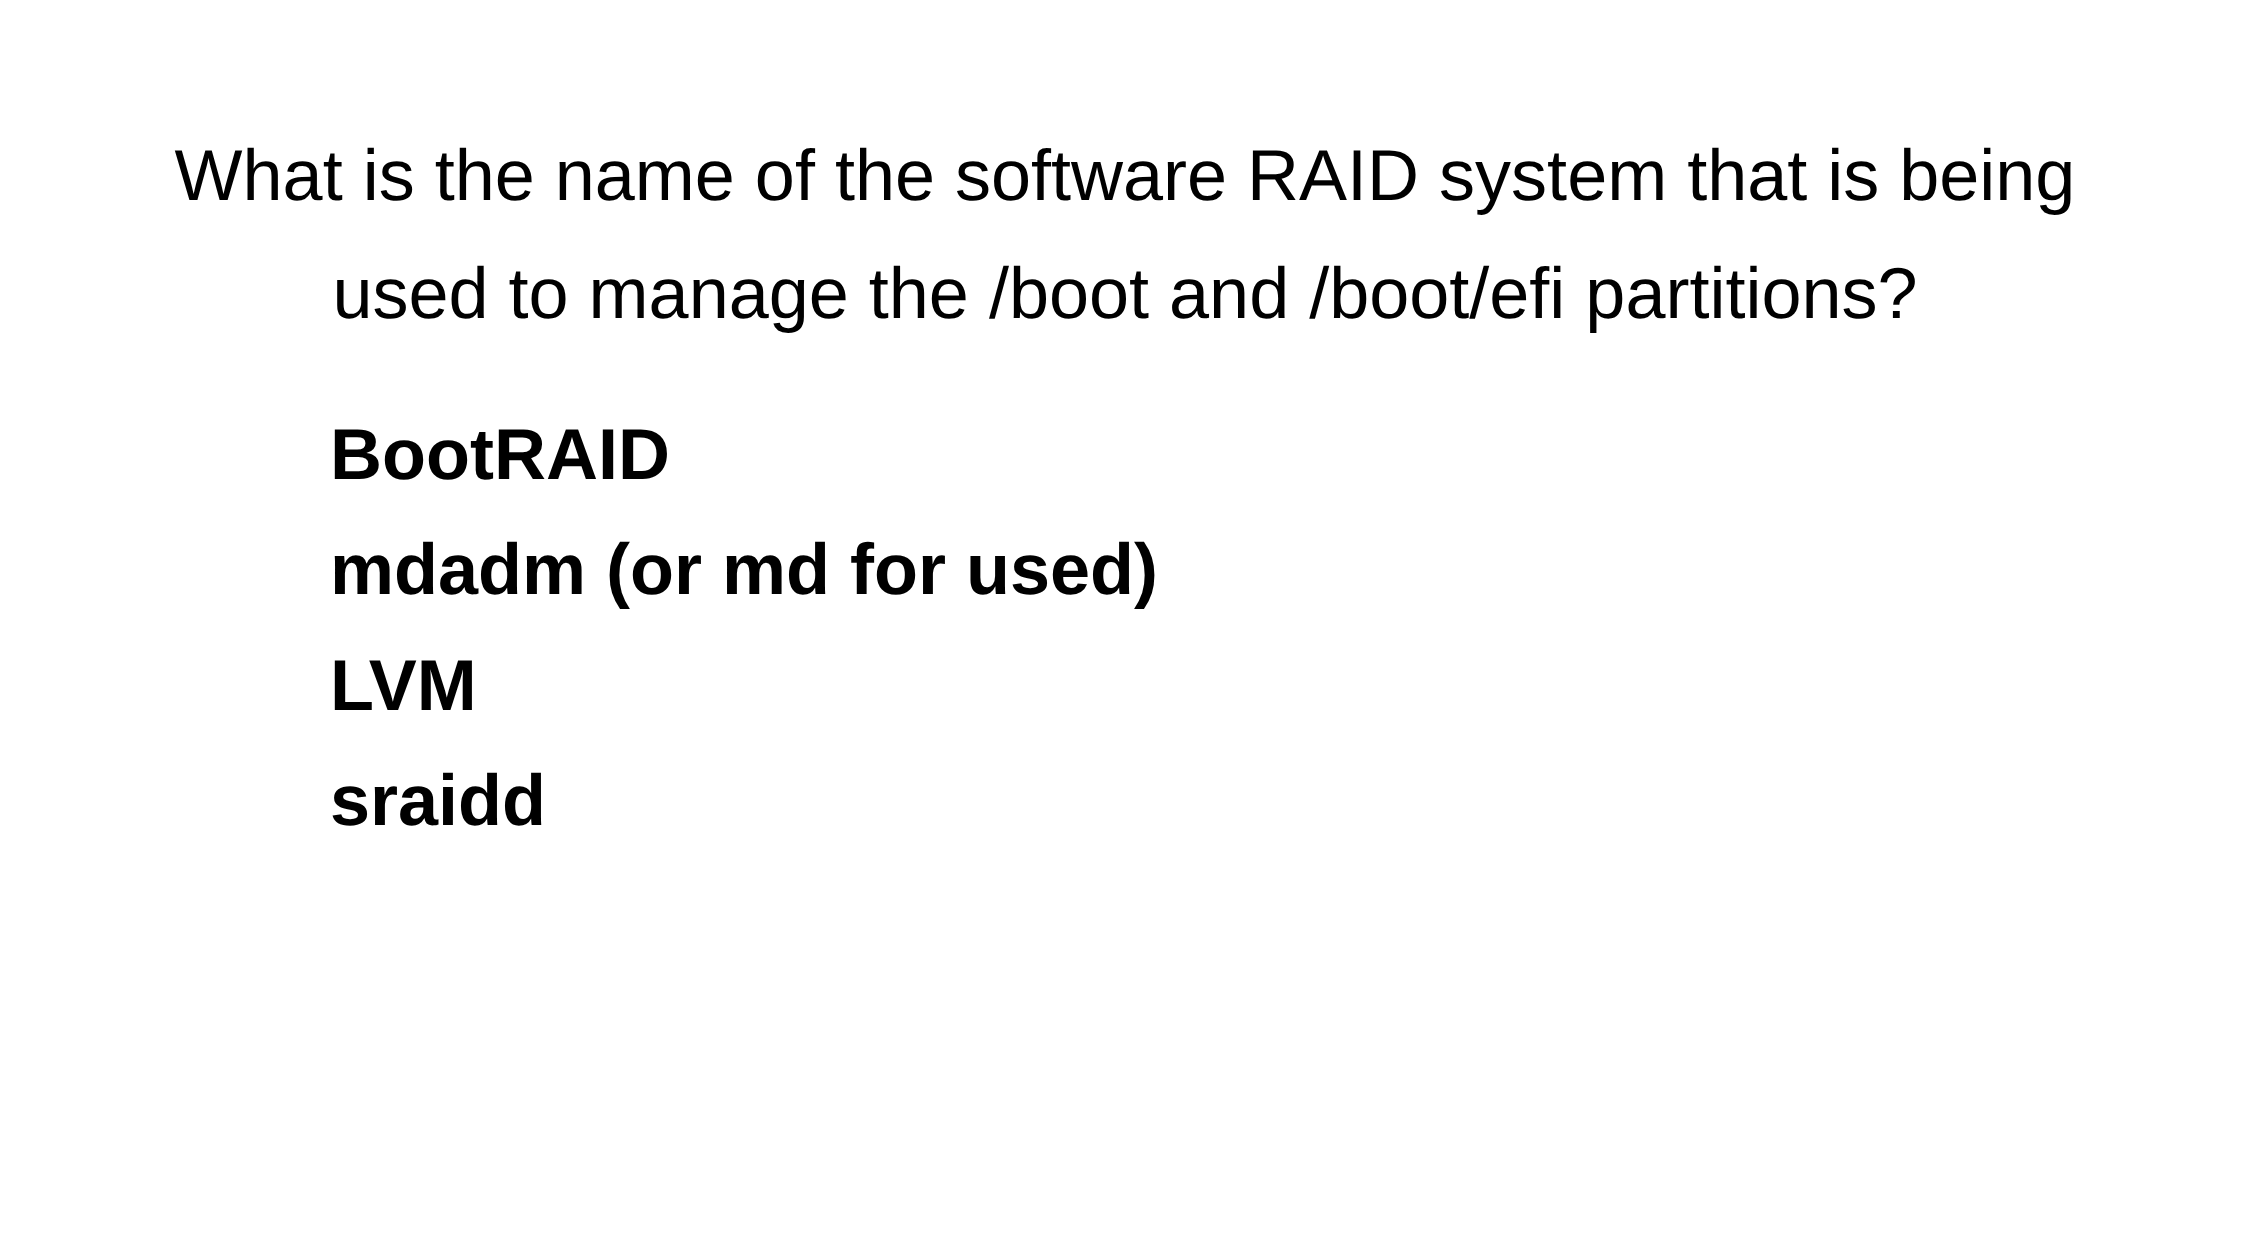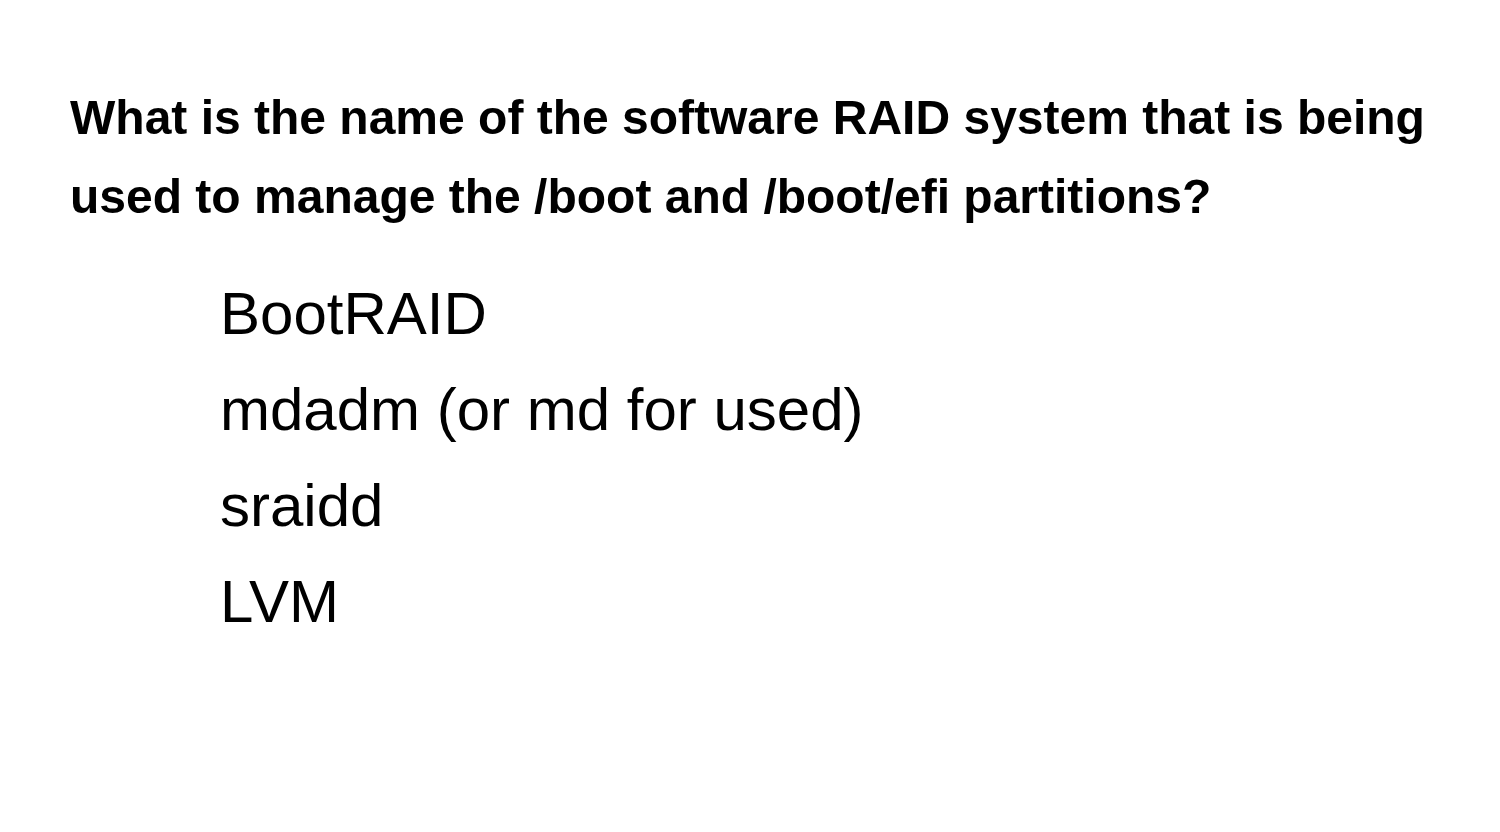"What is the name of" .question { font-weight: 700 -> 400; text-align: none -> center }
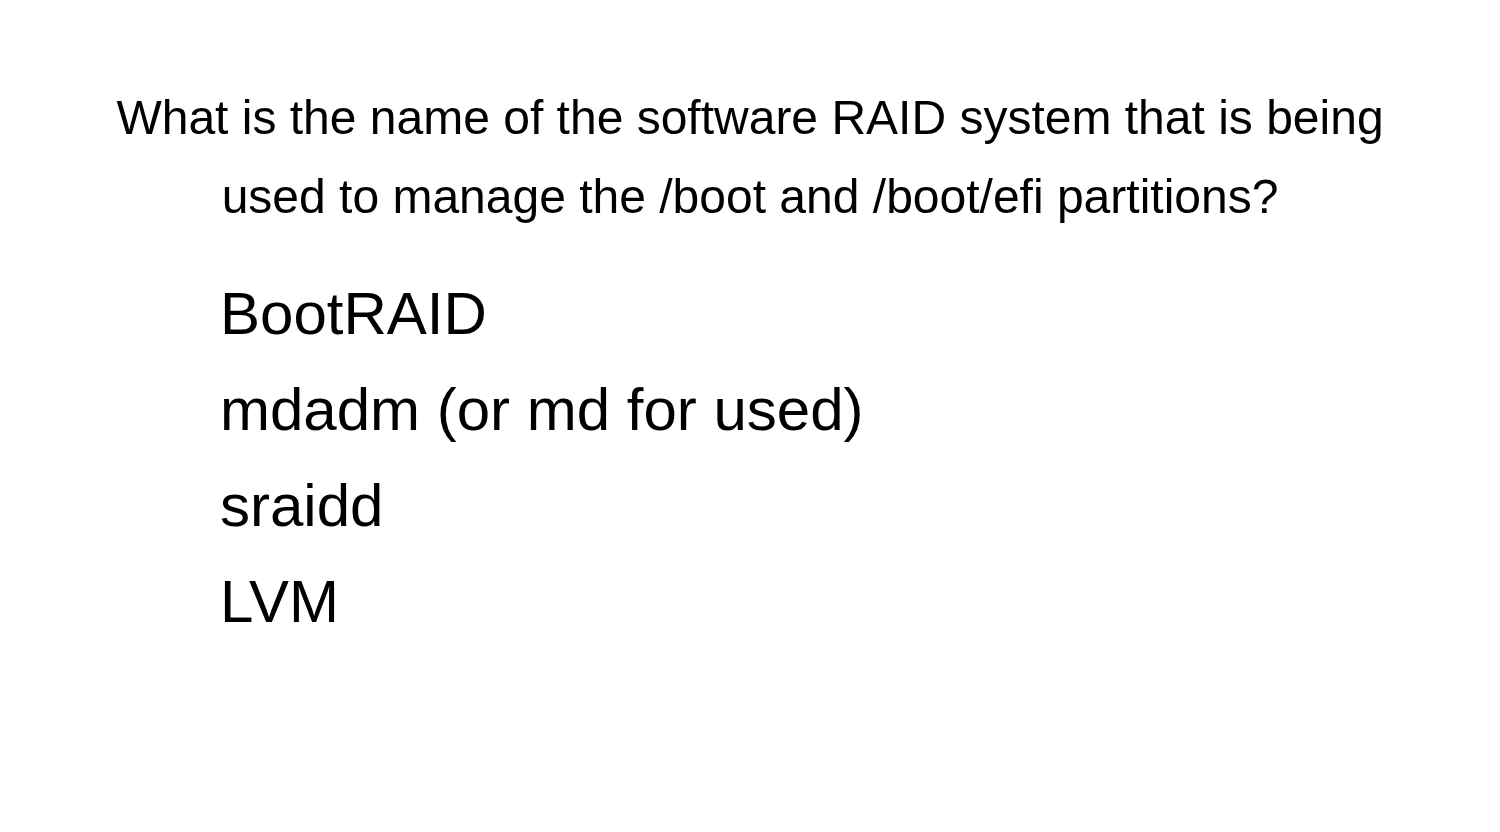"BootRAID" .option { font-size: 60px -> 48px; font-weight: 400 -> 700 }
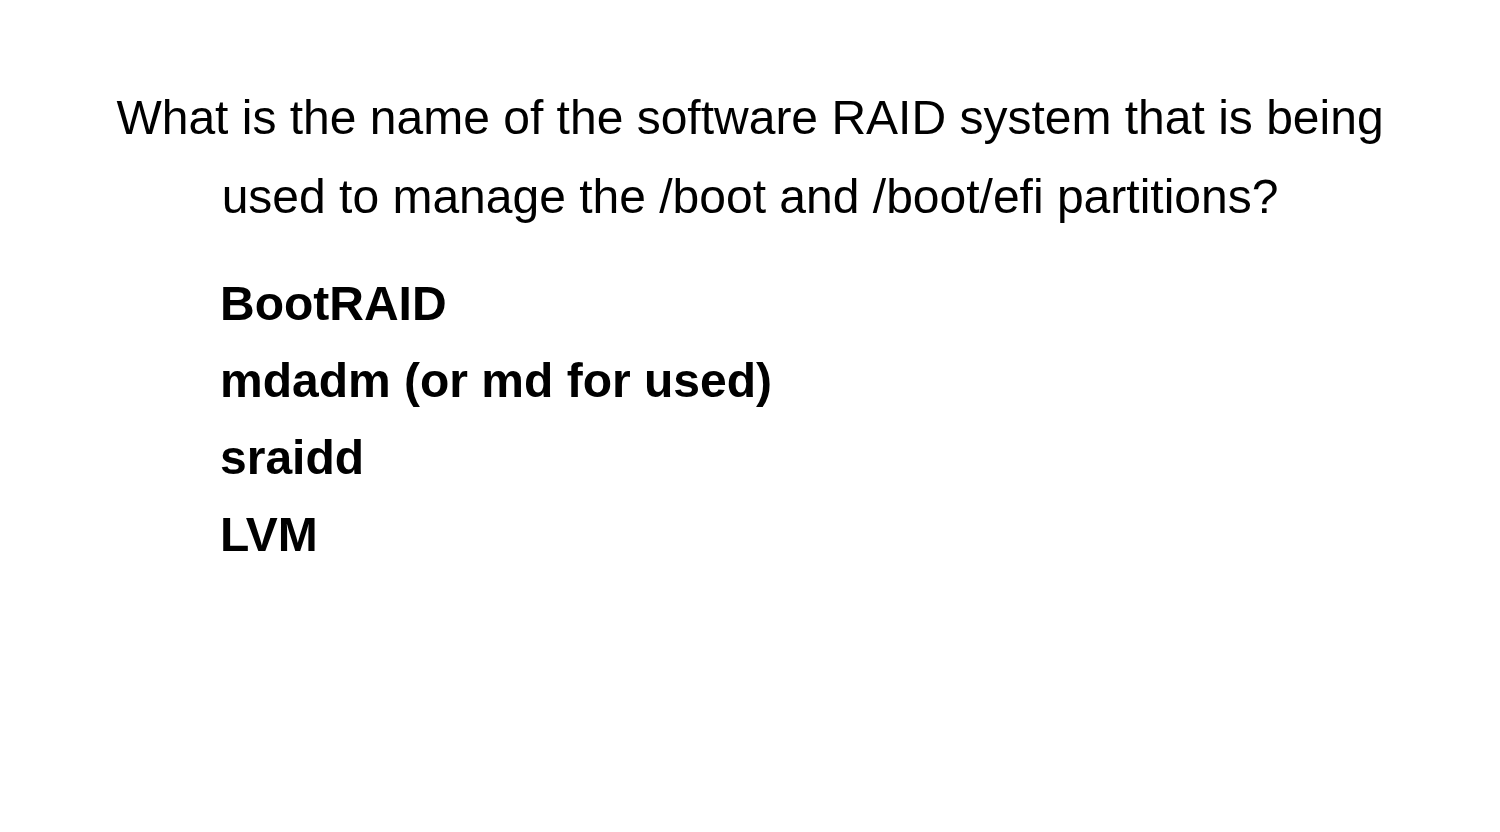"sraidd" div.option { order: before "LVM" -> after "LVM" }
